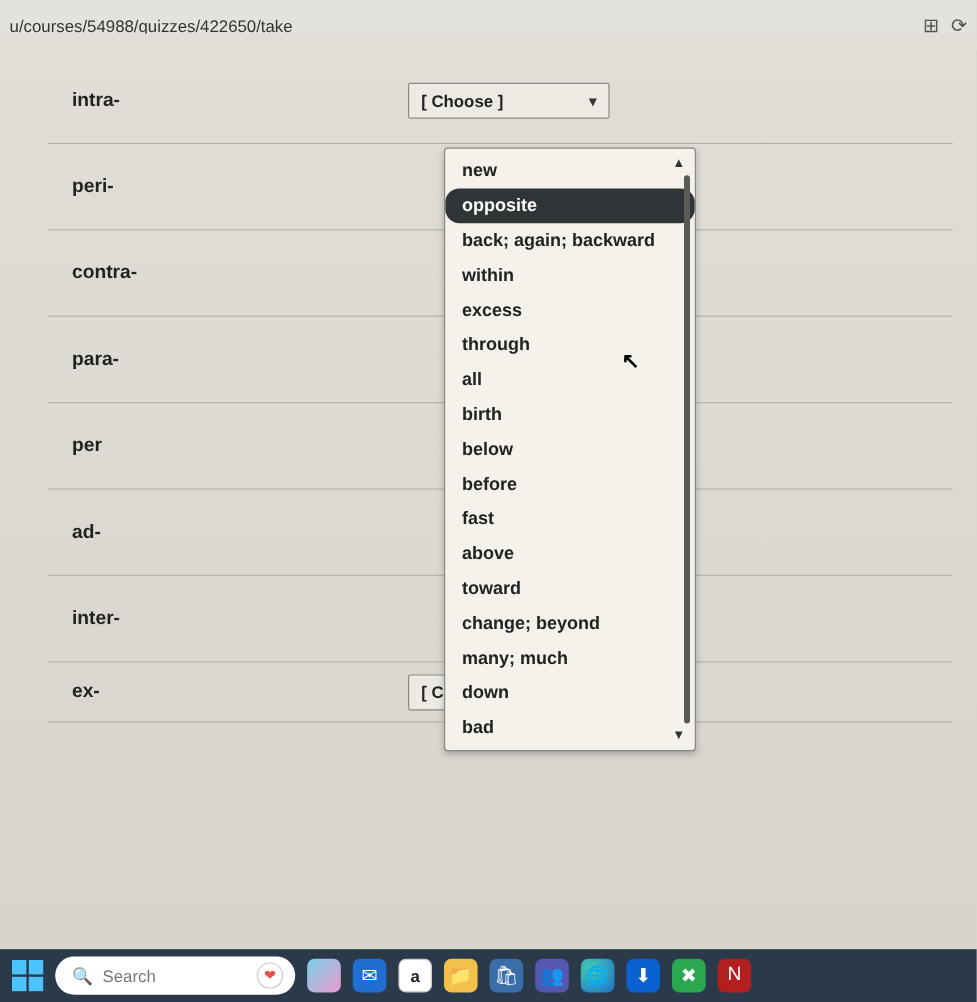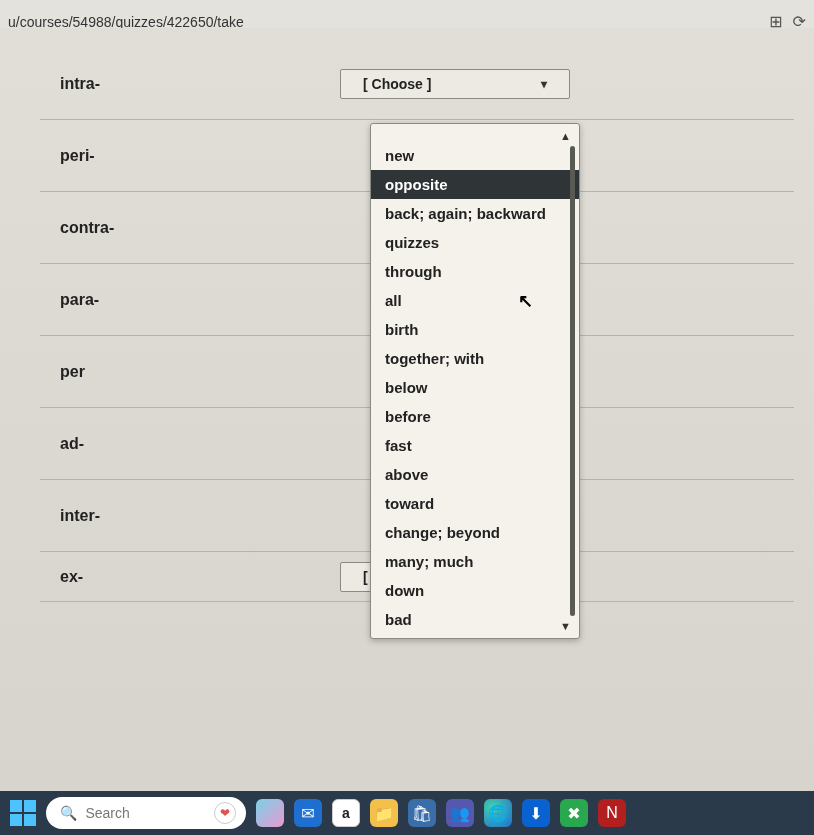"[ Choose ]" .select-closed { padding: 0 22px -> 0 10px; width: 230px -> 168px }
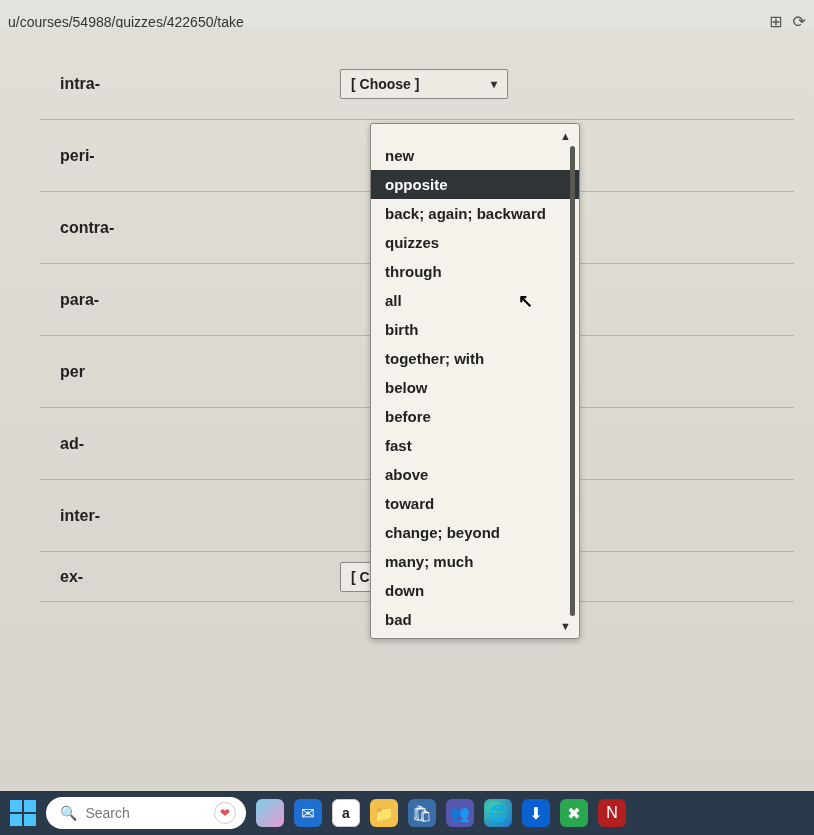"new" .dropdown-inner { margin-top: 13px -> none }
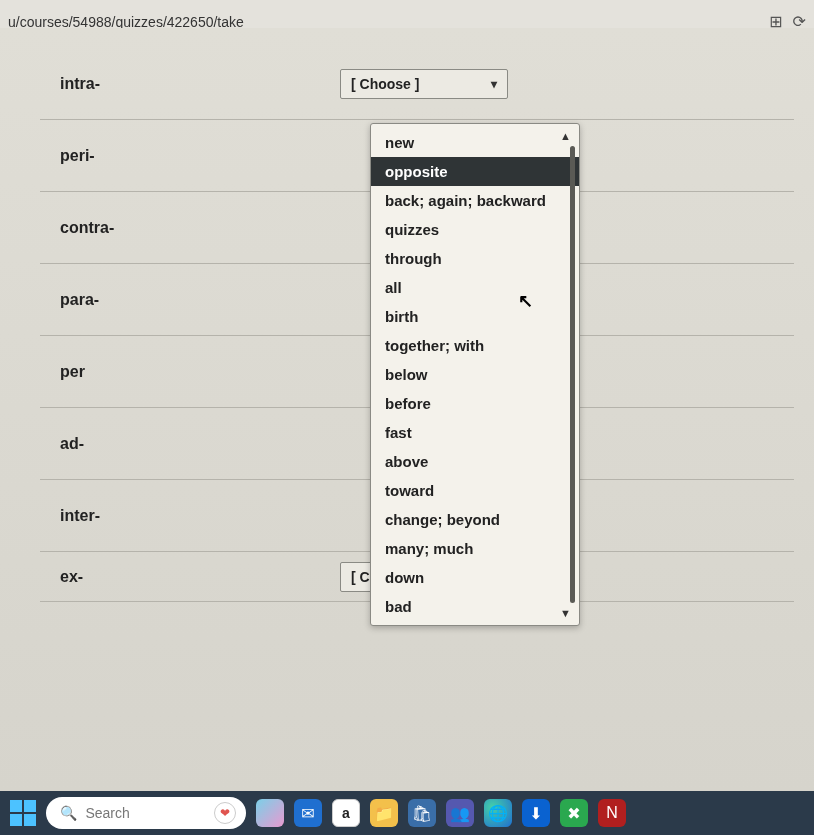"opposite" .dd-option.highlight { border-radius: none -> 12px }
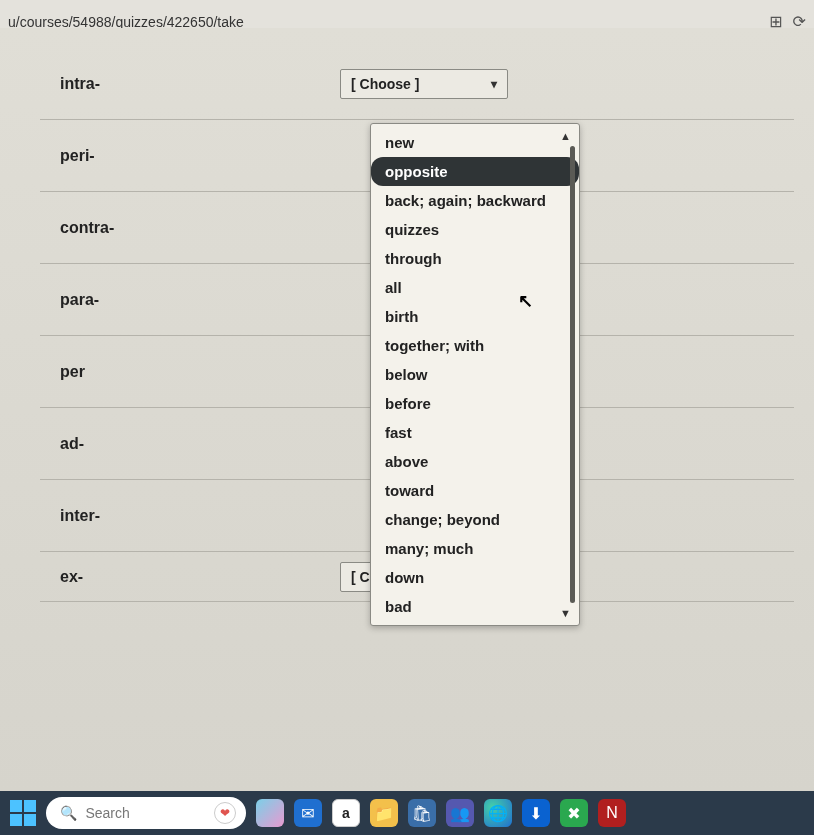"within" div.dd-option { html: none -> <div>within</div> }
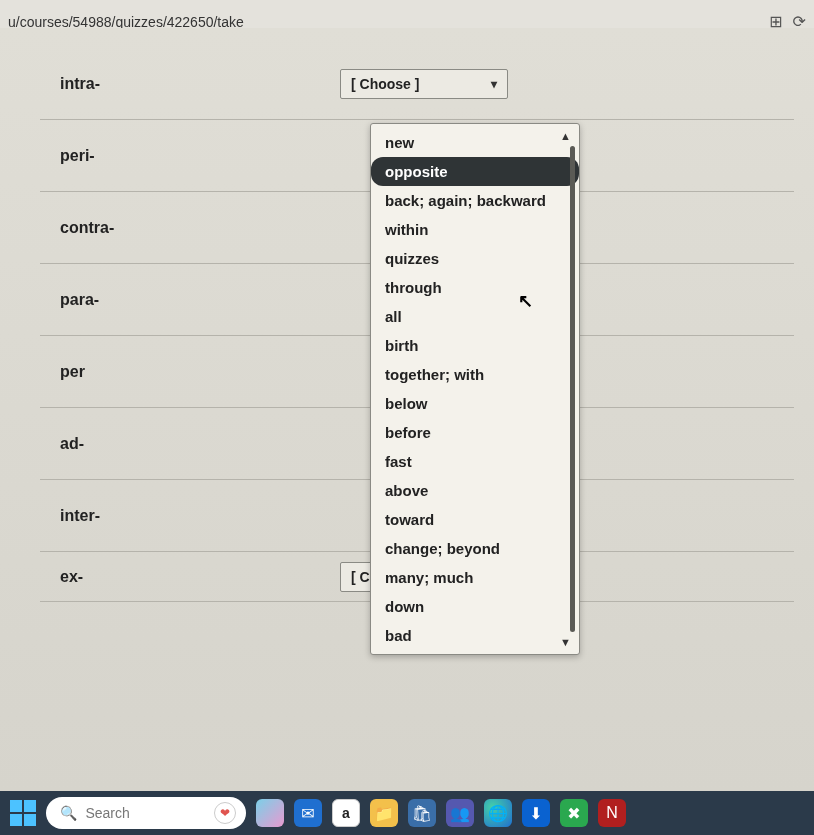"quizzes" div.dd-option { text: quizzes -> excess }
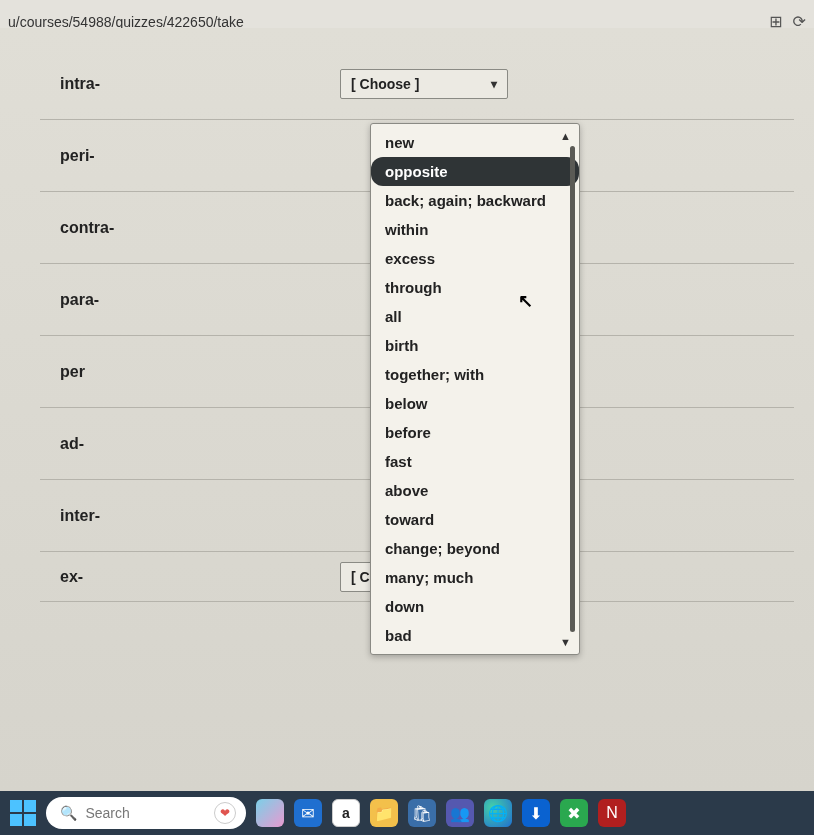"together; with" div.dd-option { html: <div>together; with</div> -> none }
